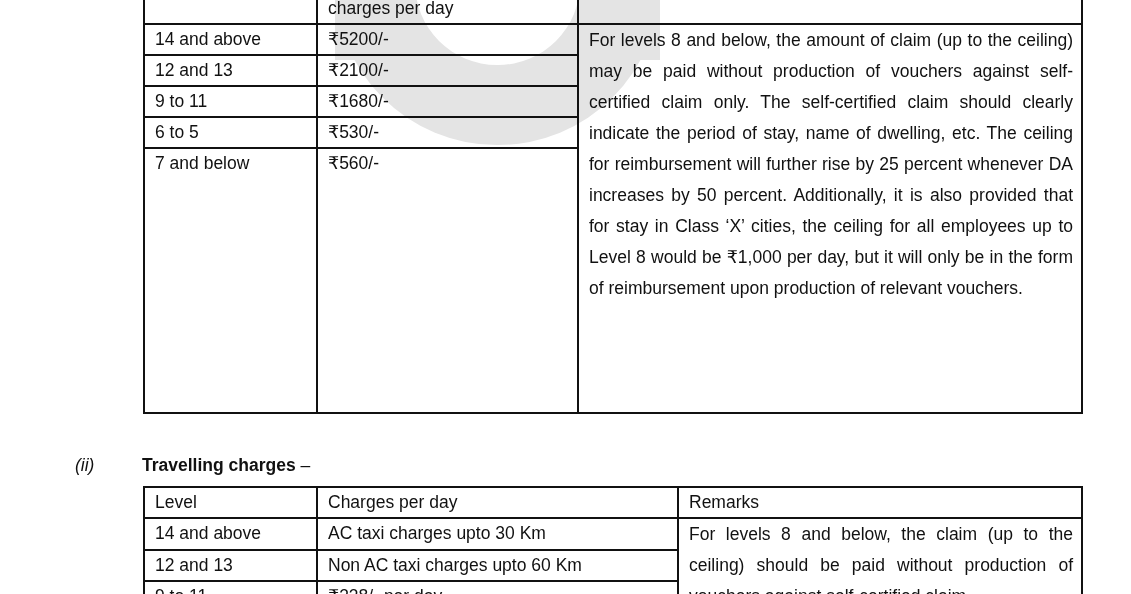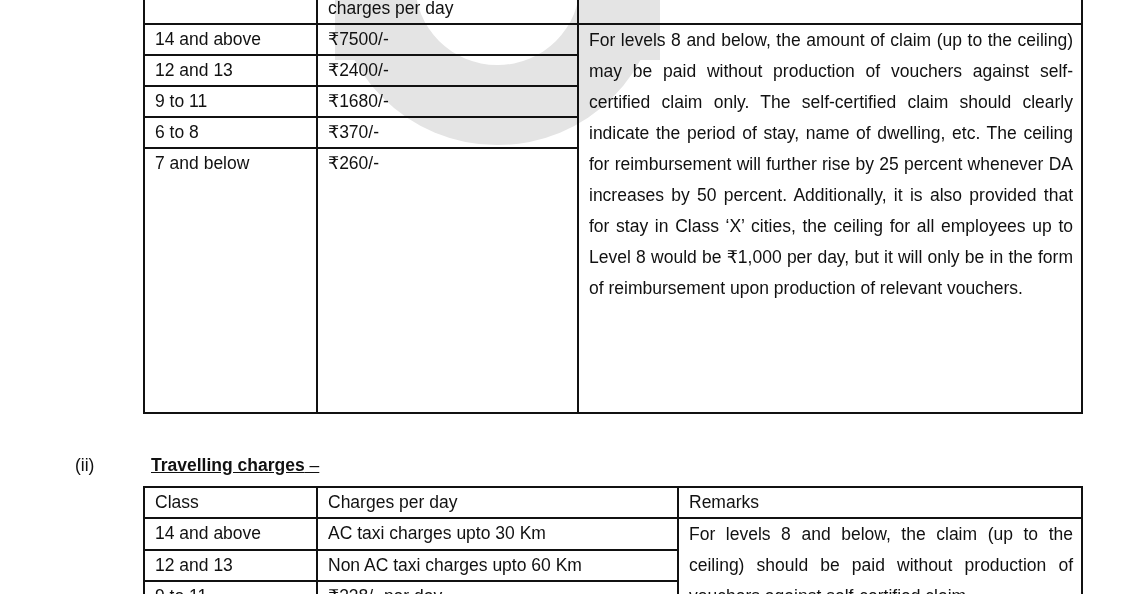"₹7500/-" td { text: 7500/- -> 5200/- }
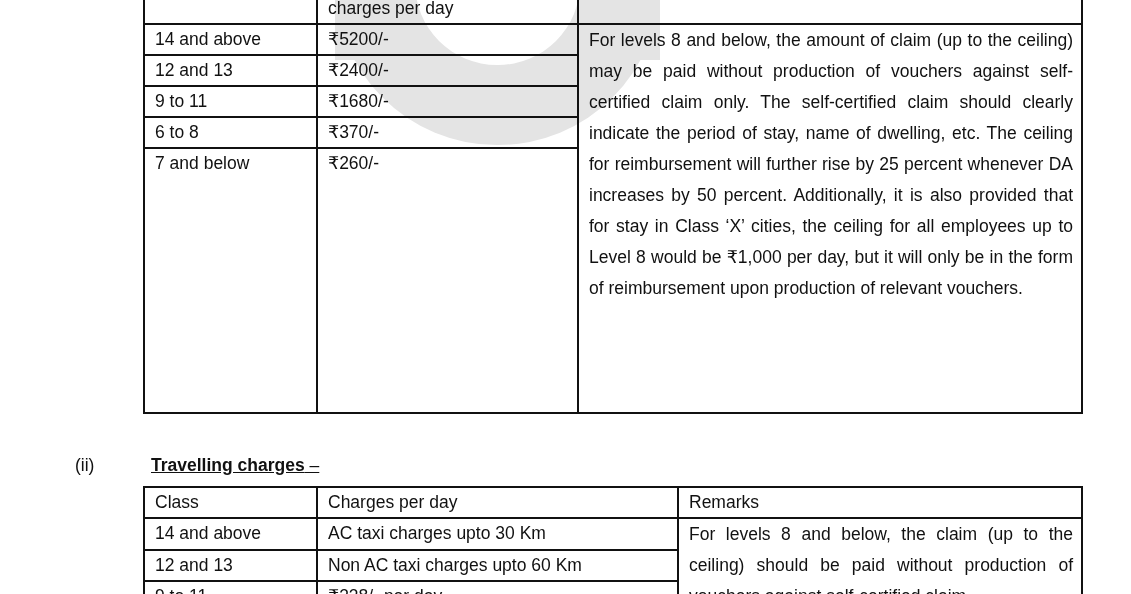"₹2400/-" td { text: 2400/- -> 2100/- }
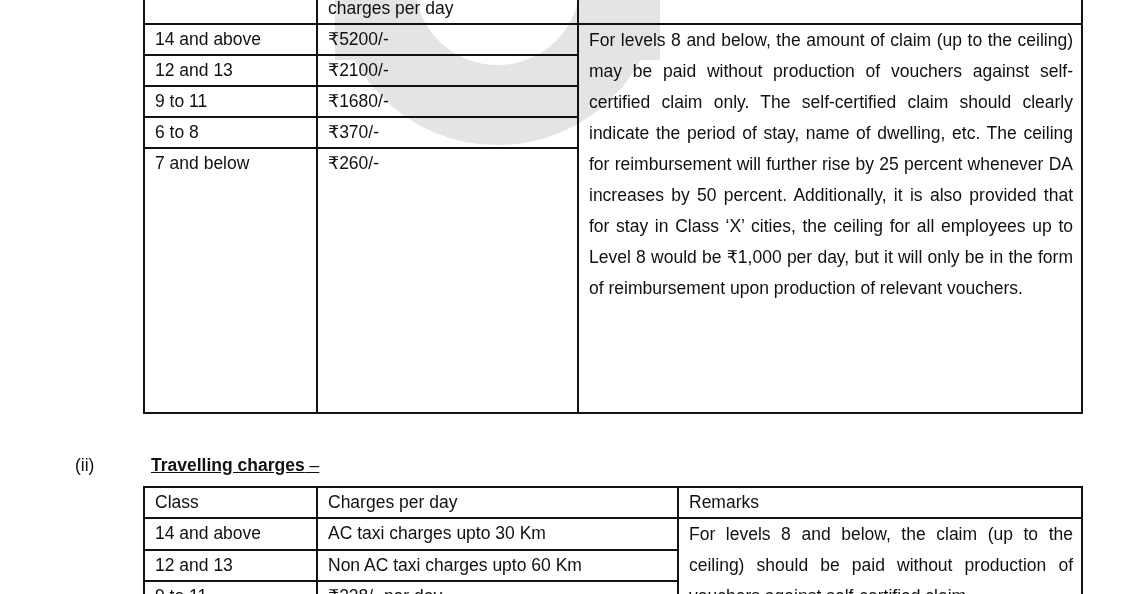"6 to 8" td { text: 8 -> 5 }
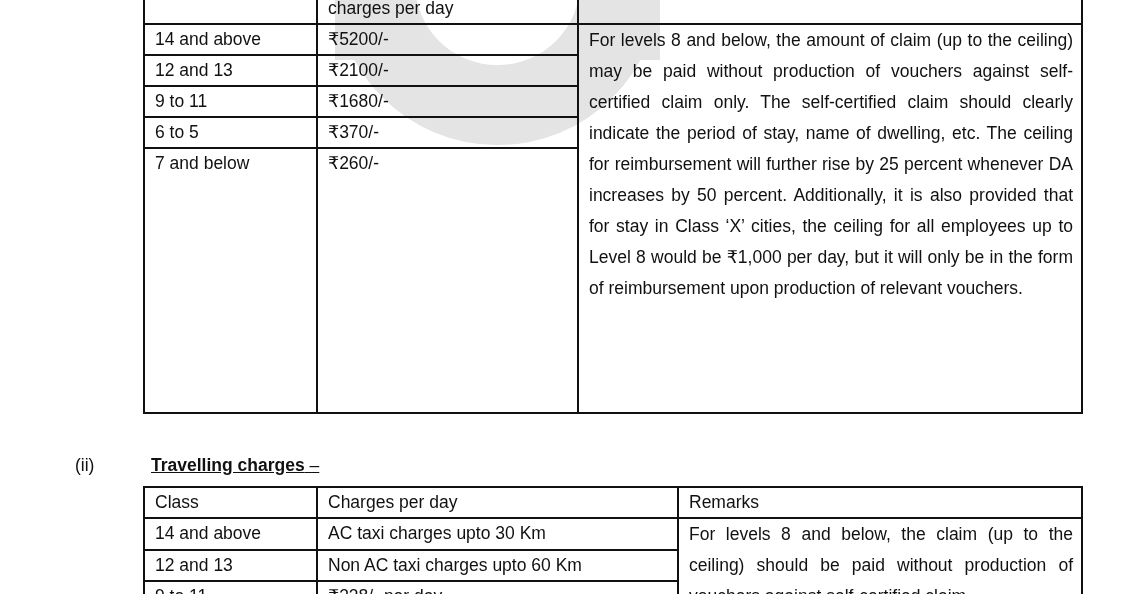"₹370/-" td { text: 370/- -> 530/- }
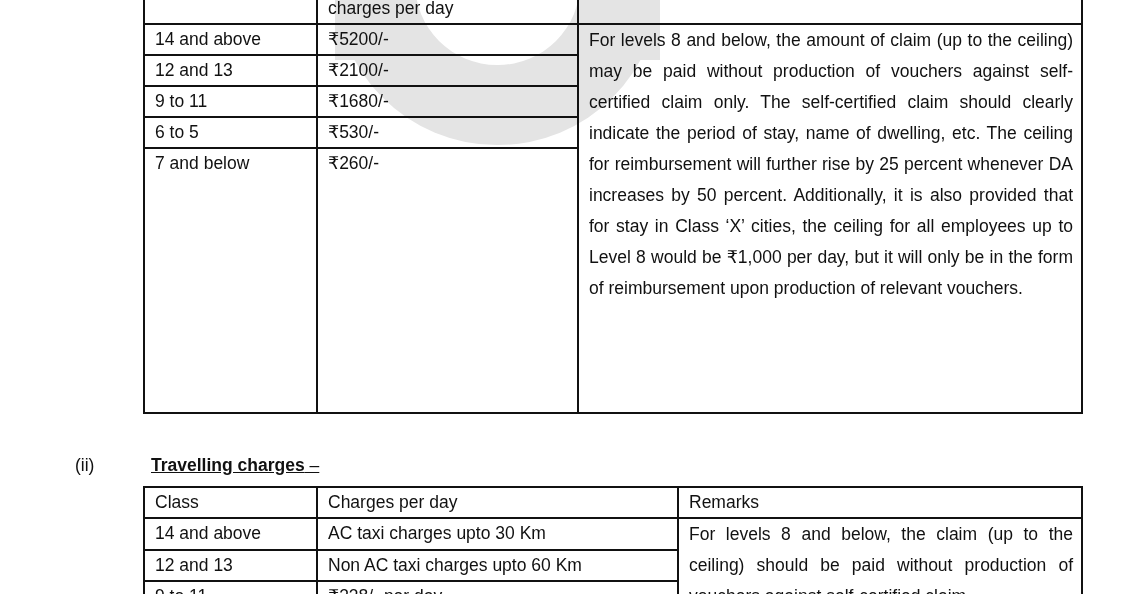"₹260/-" td { text: 260/- -> 560/- }
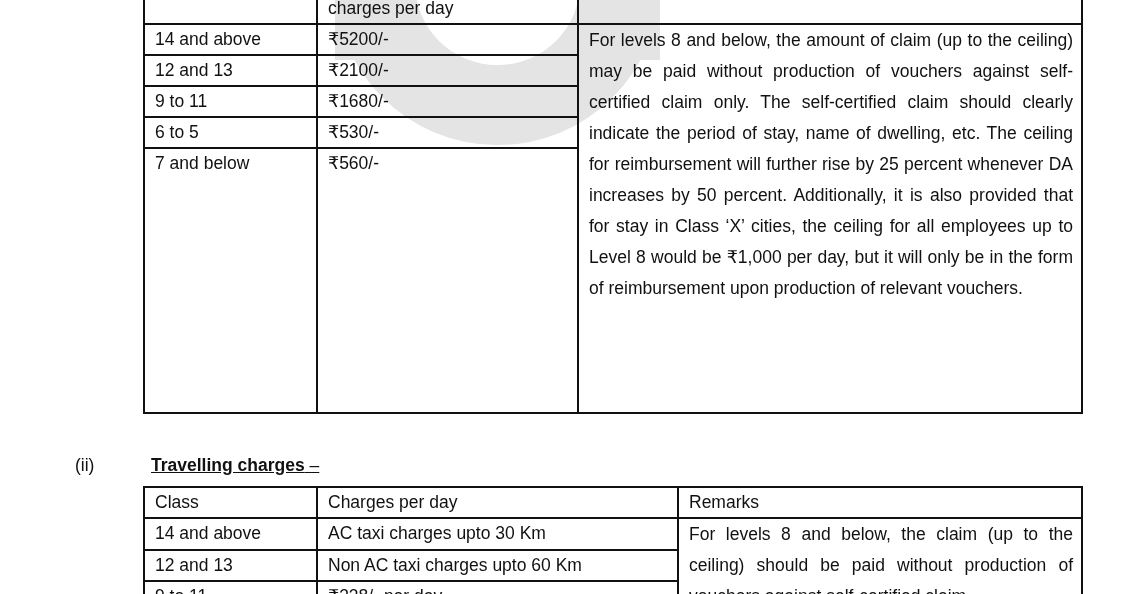"(ii)" .section .num { font-style: none -> italic }
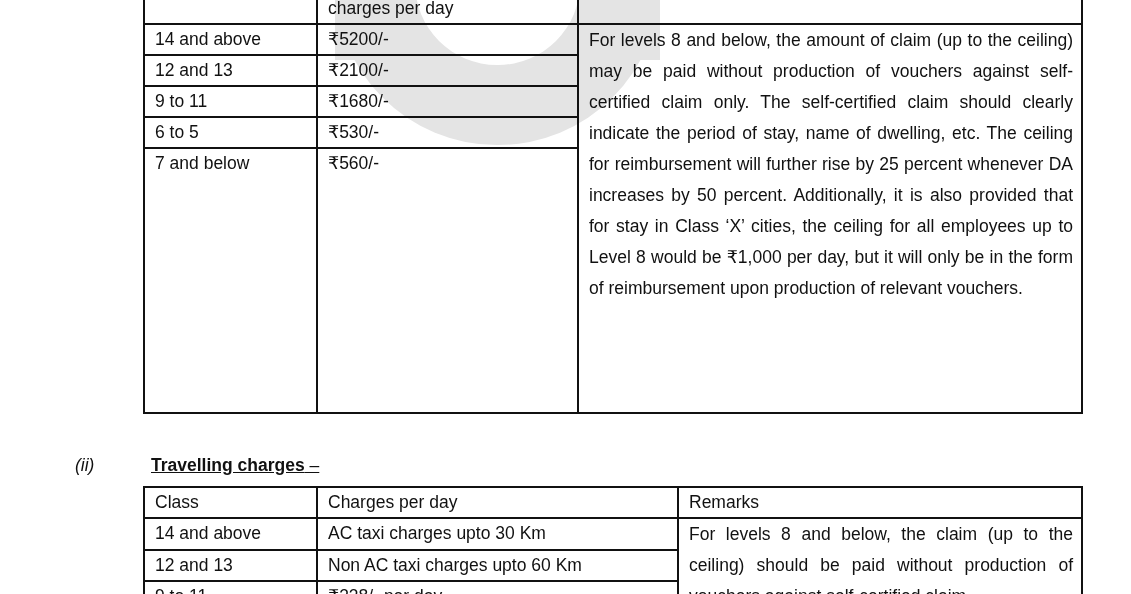"Travelling charges –" .section .title { left: 151px -> 142px; text-decoration: underline -> none }
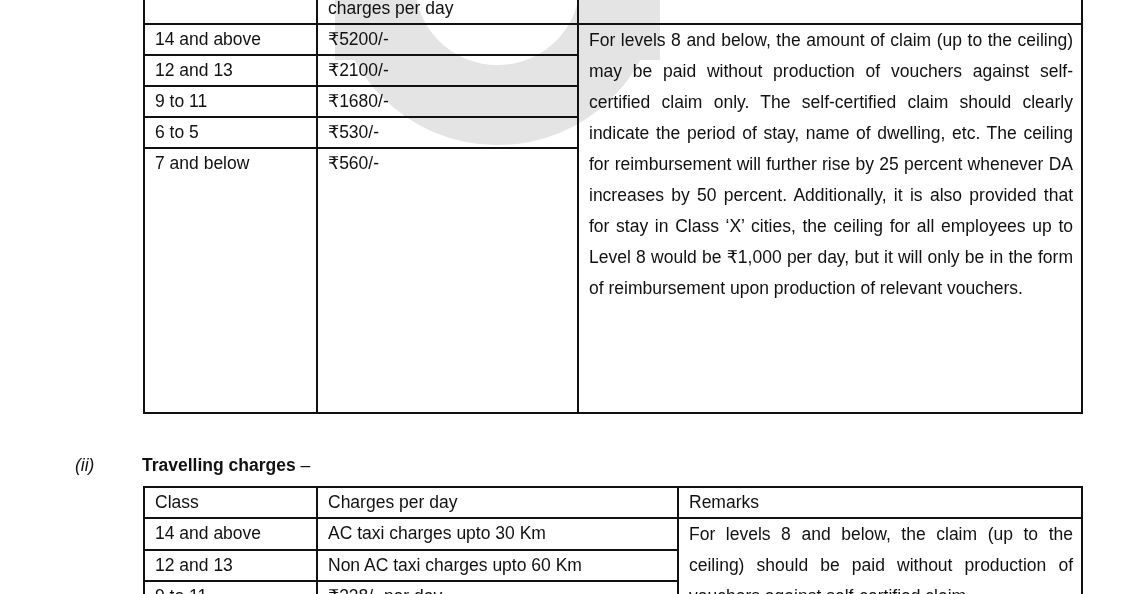"Class" td { text: Class -> Level }
